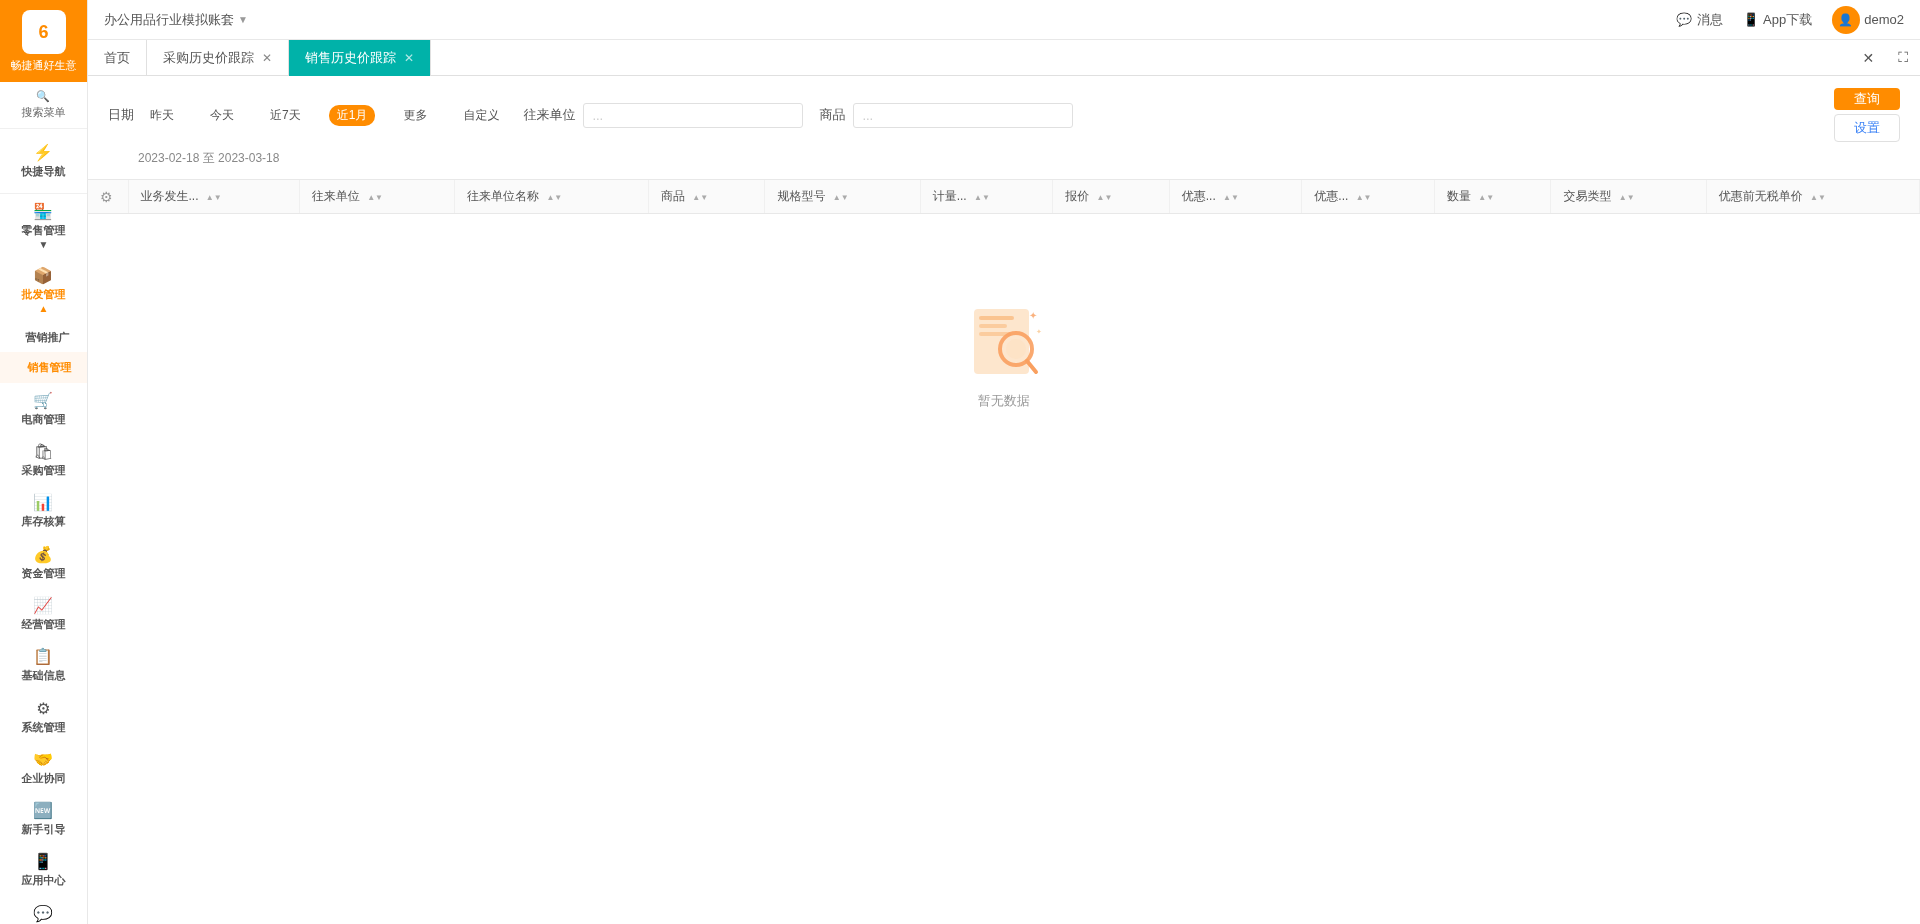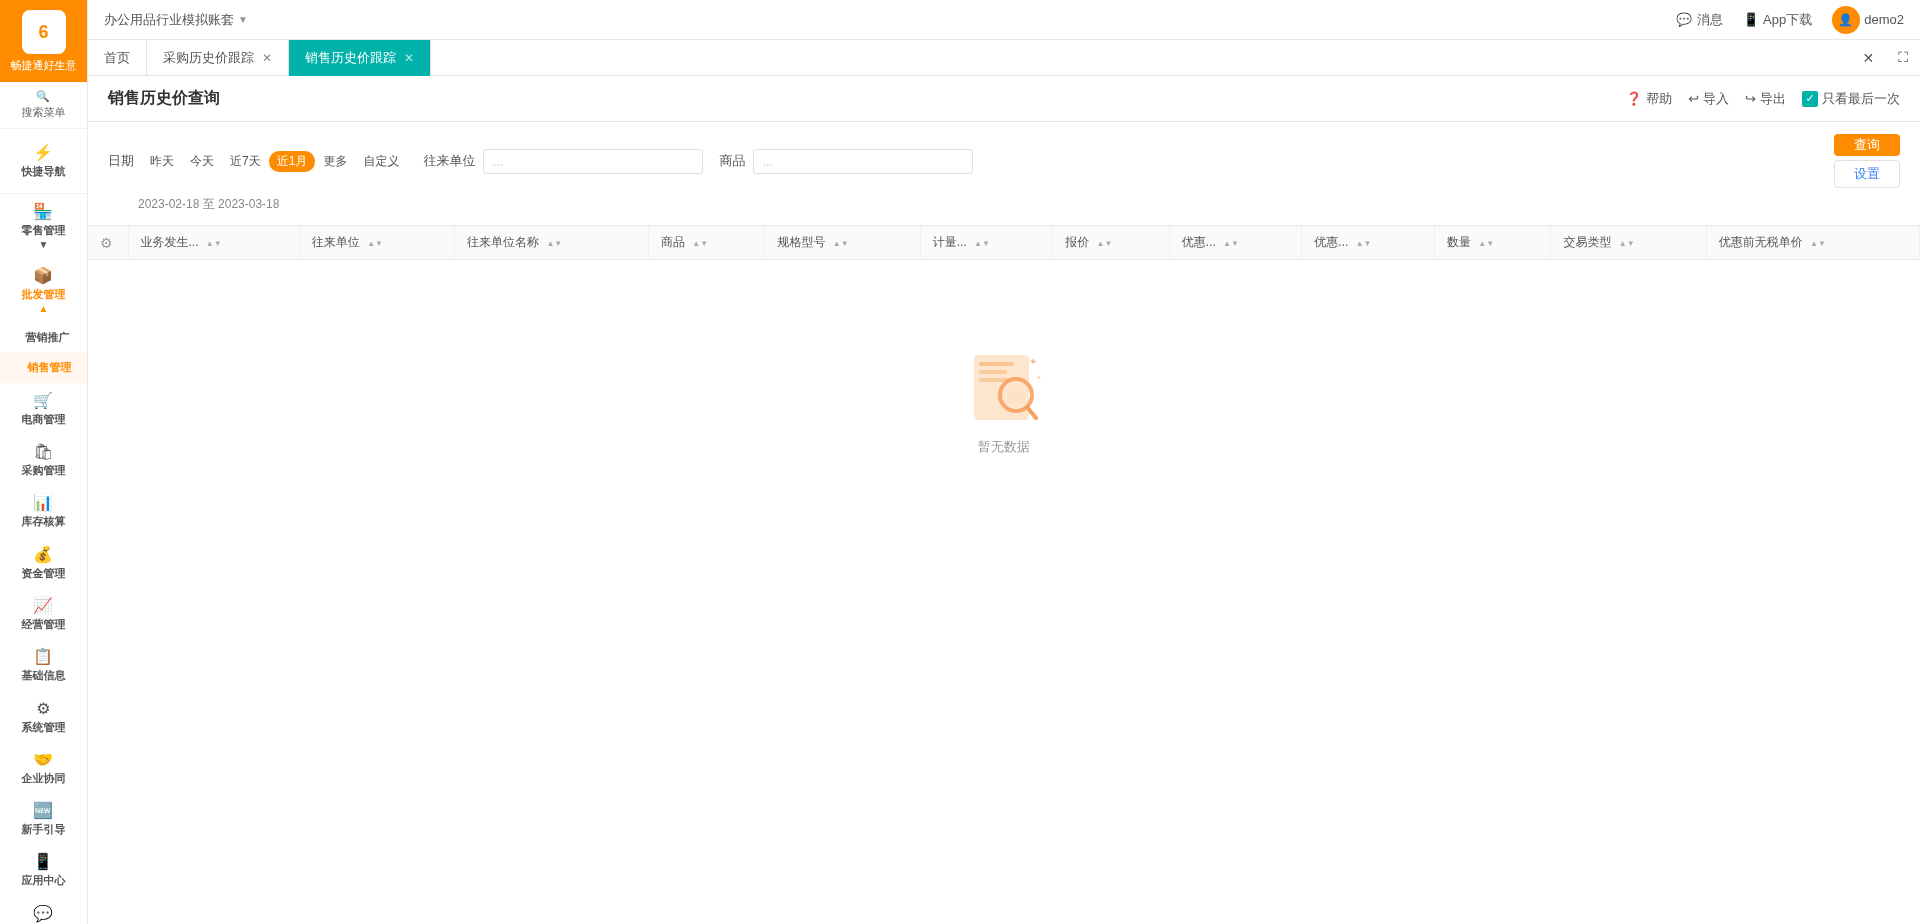"销售历史价查询" div.page-header { html: <div> <h1>销售历史价查询</h1> <div> <div> <span>❓</span> <span>帮助</span> </div> <div> <span>↩</span> <span>导入</span> </div> <div> <span>↪</span> <span>导出</span> </div> <div> <div>✓</div> <span>只看最后一次</span> </div> </div> </div> -> none }
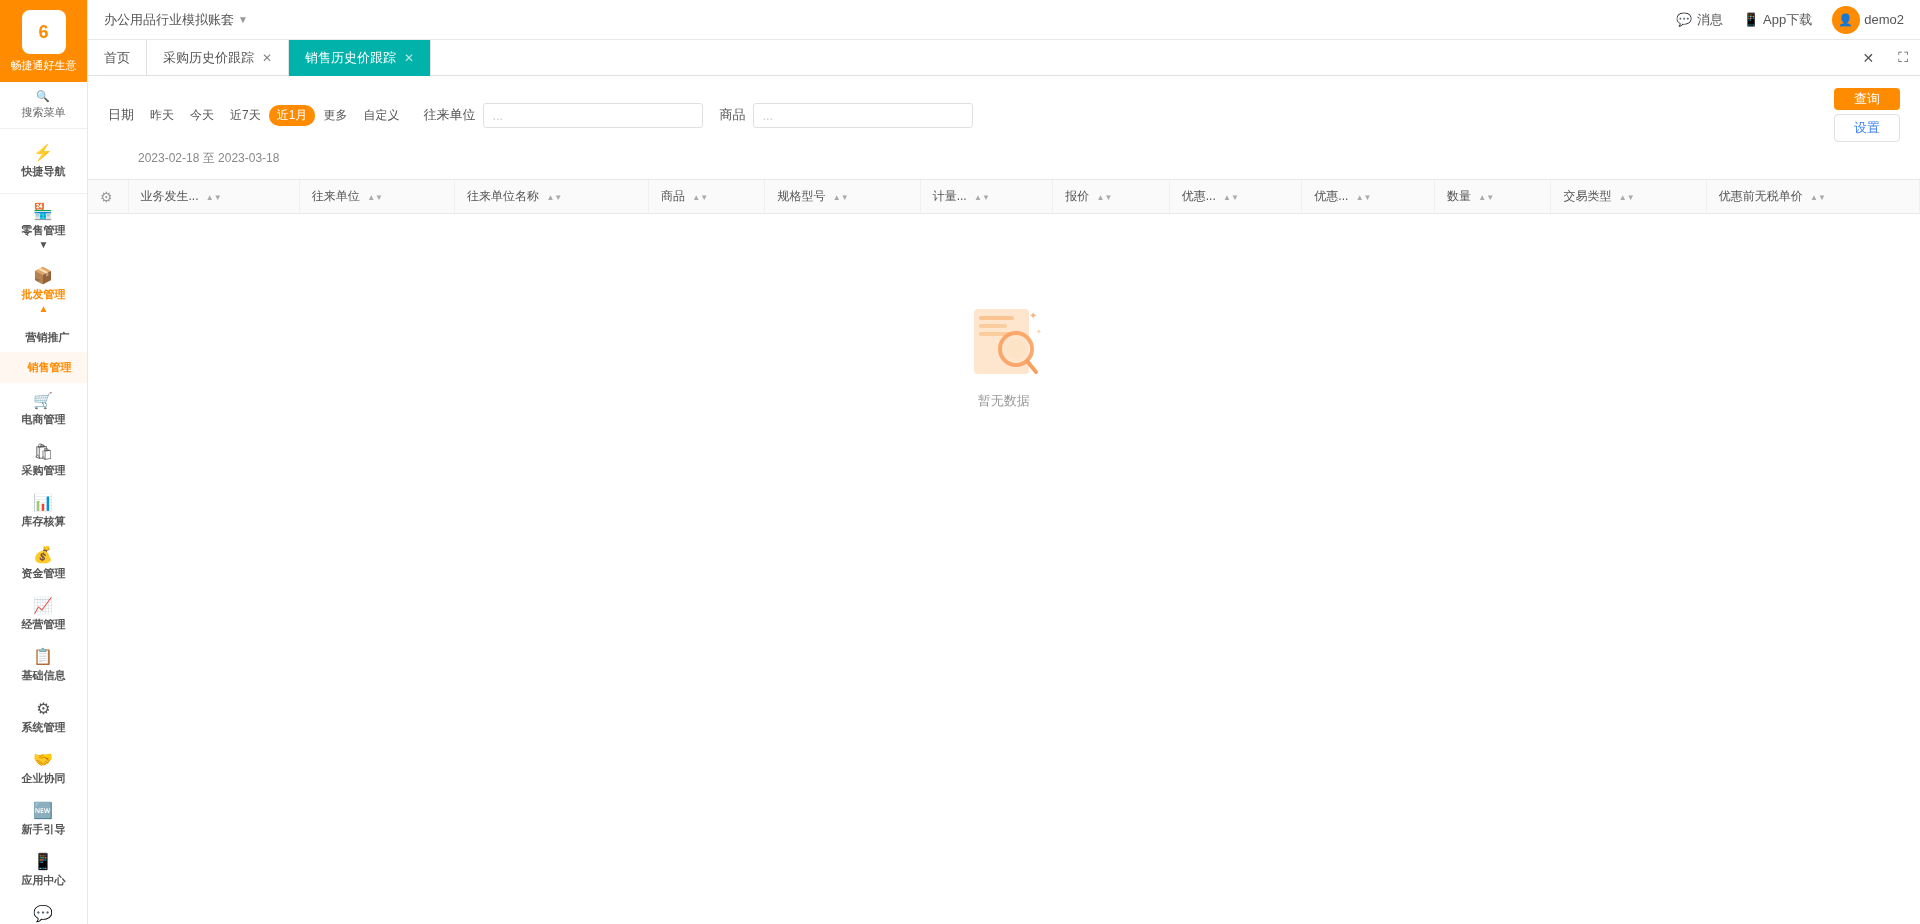"昨天" .date-options { gap: 0 -> 20px }
